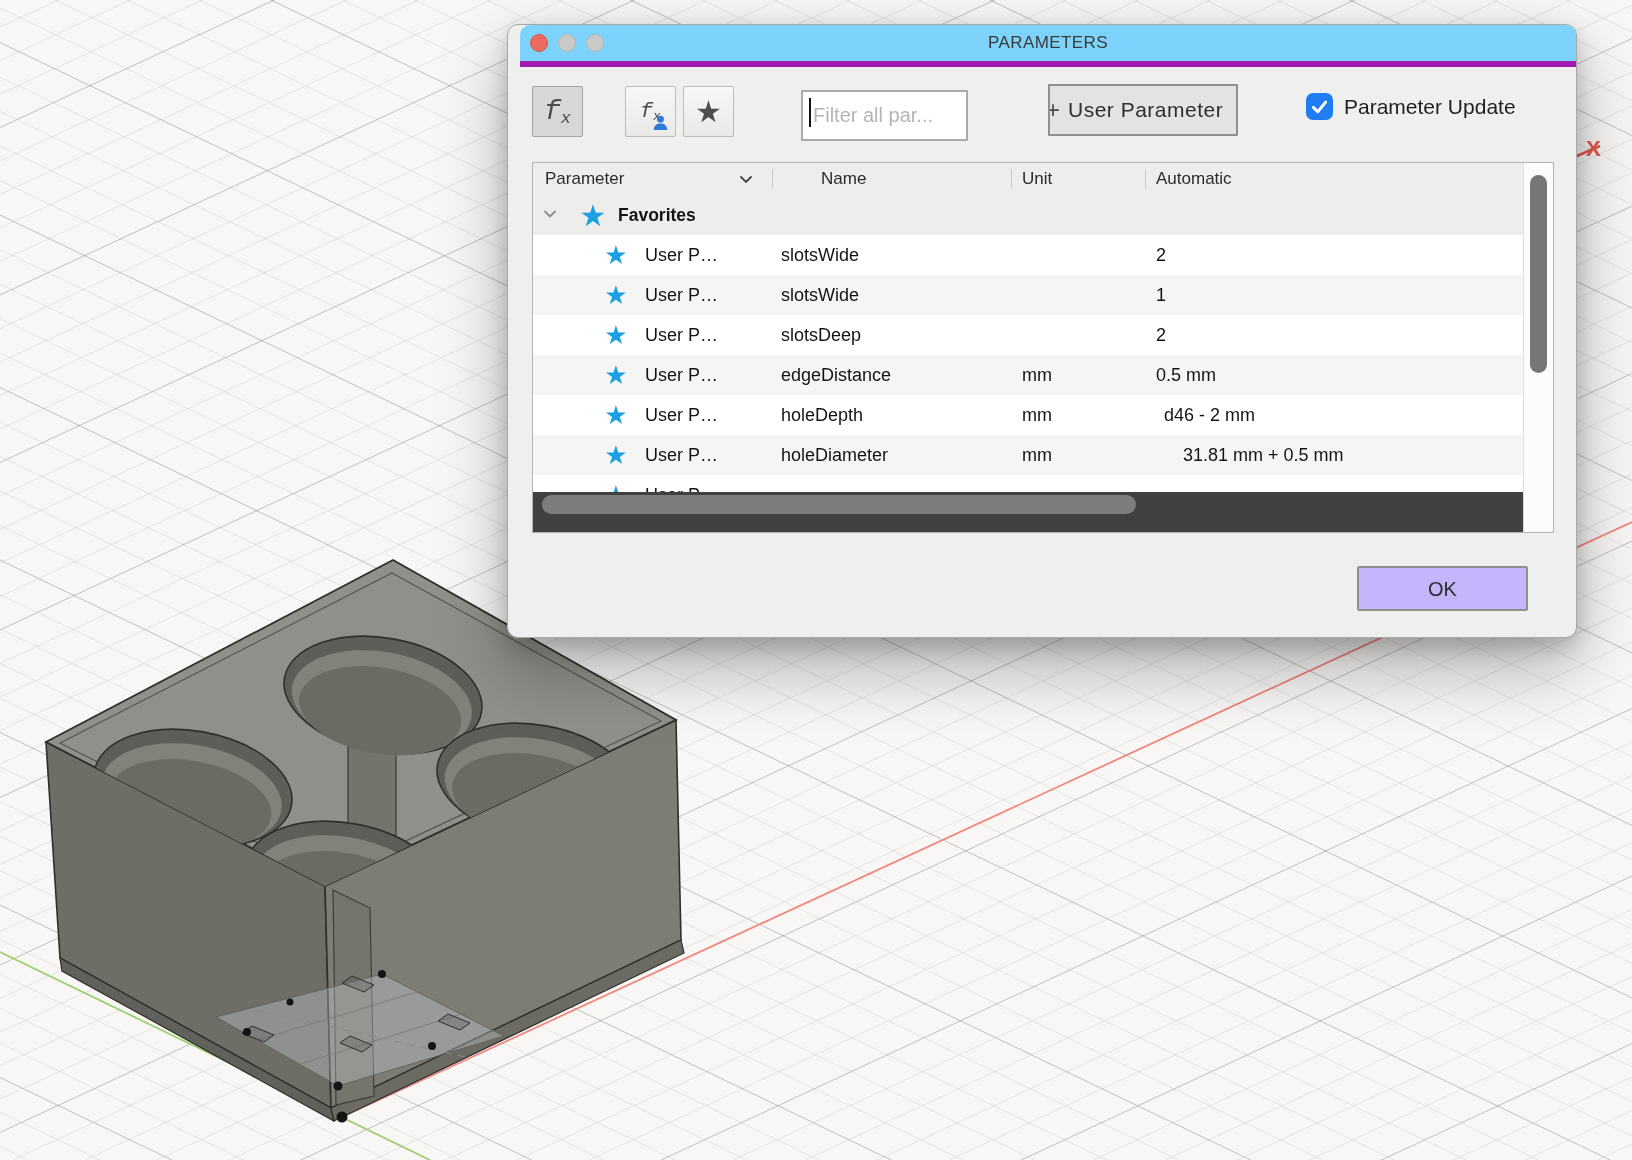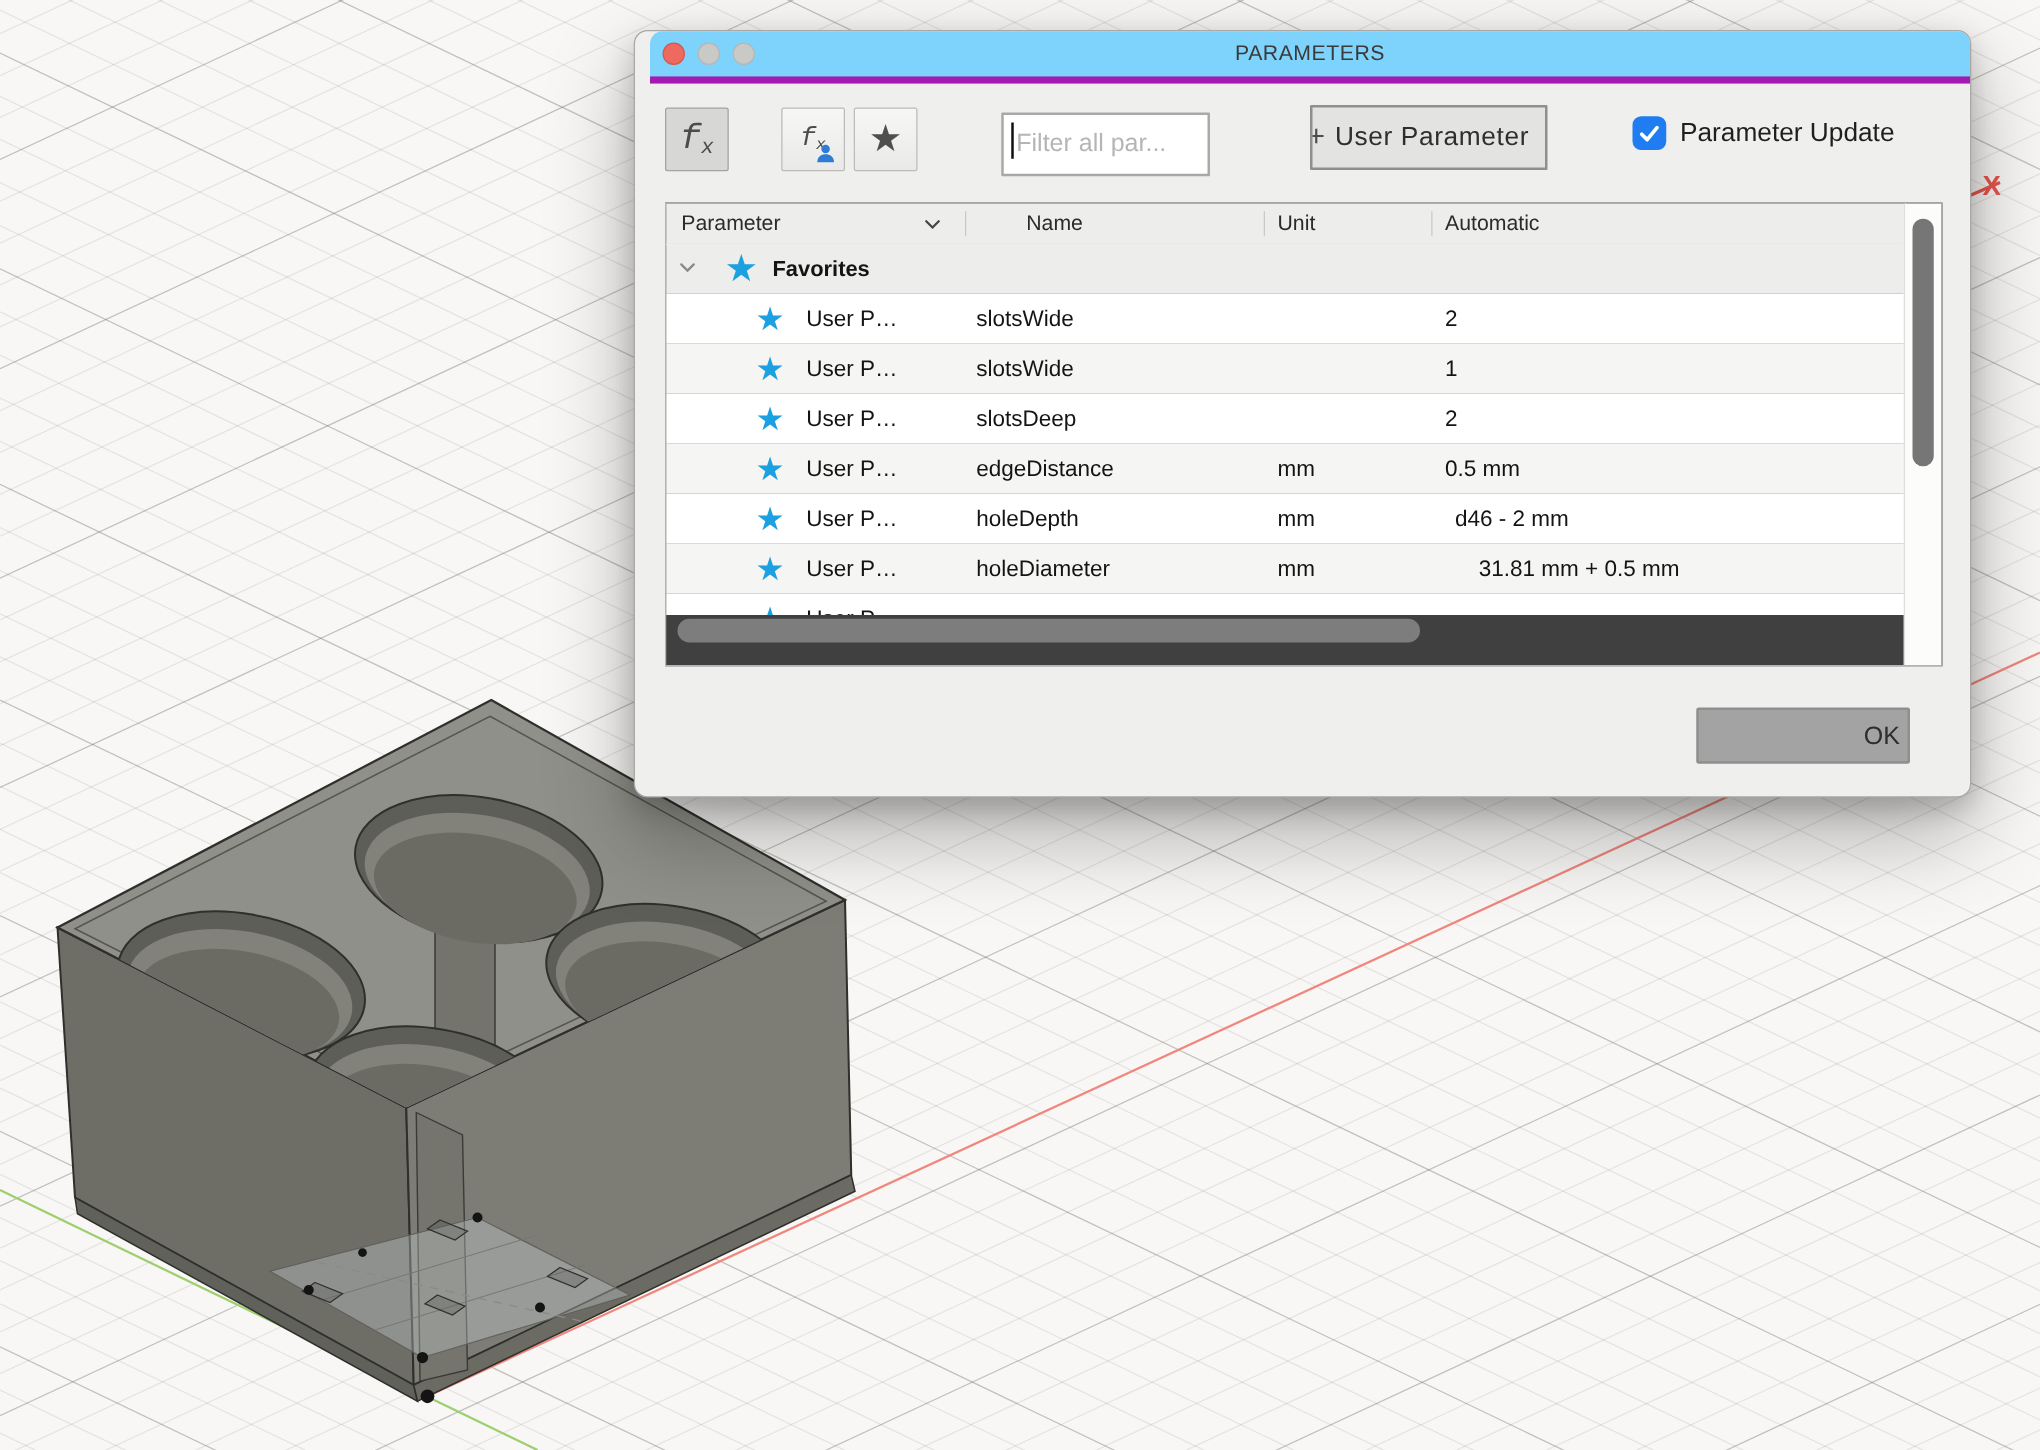"OK" .ok-btn { background: #a3a3a3 -> #c4b5fd; text-align: right -> center }
